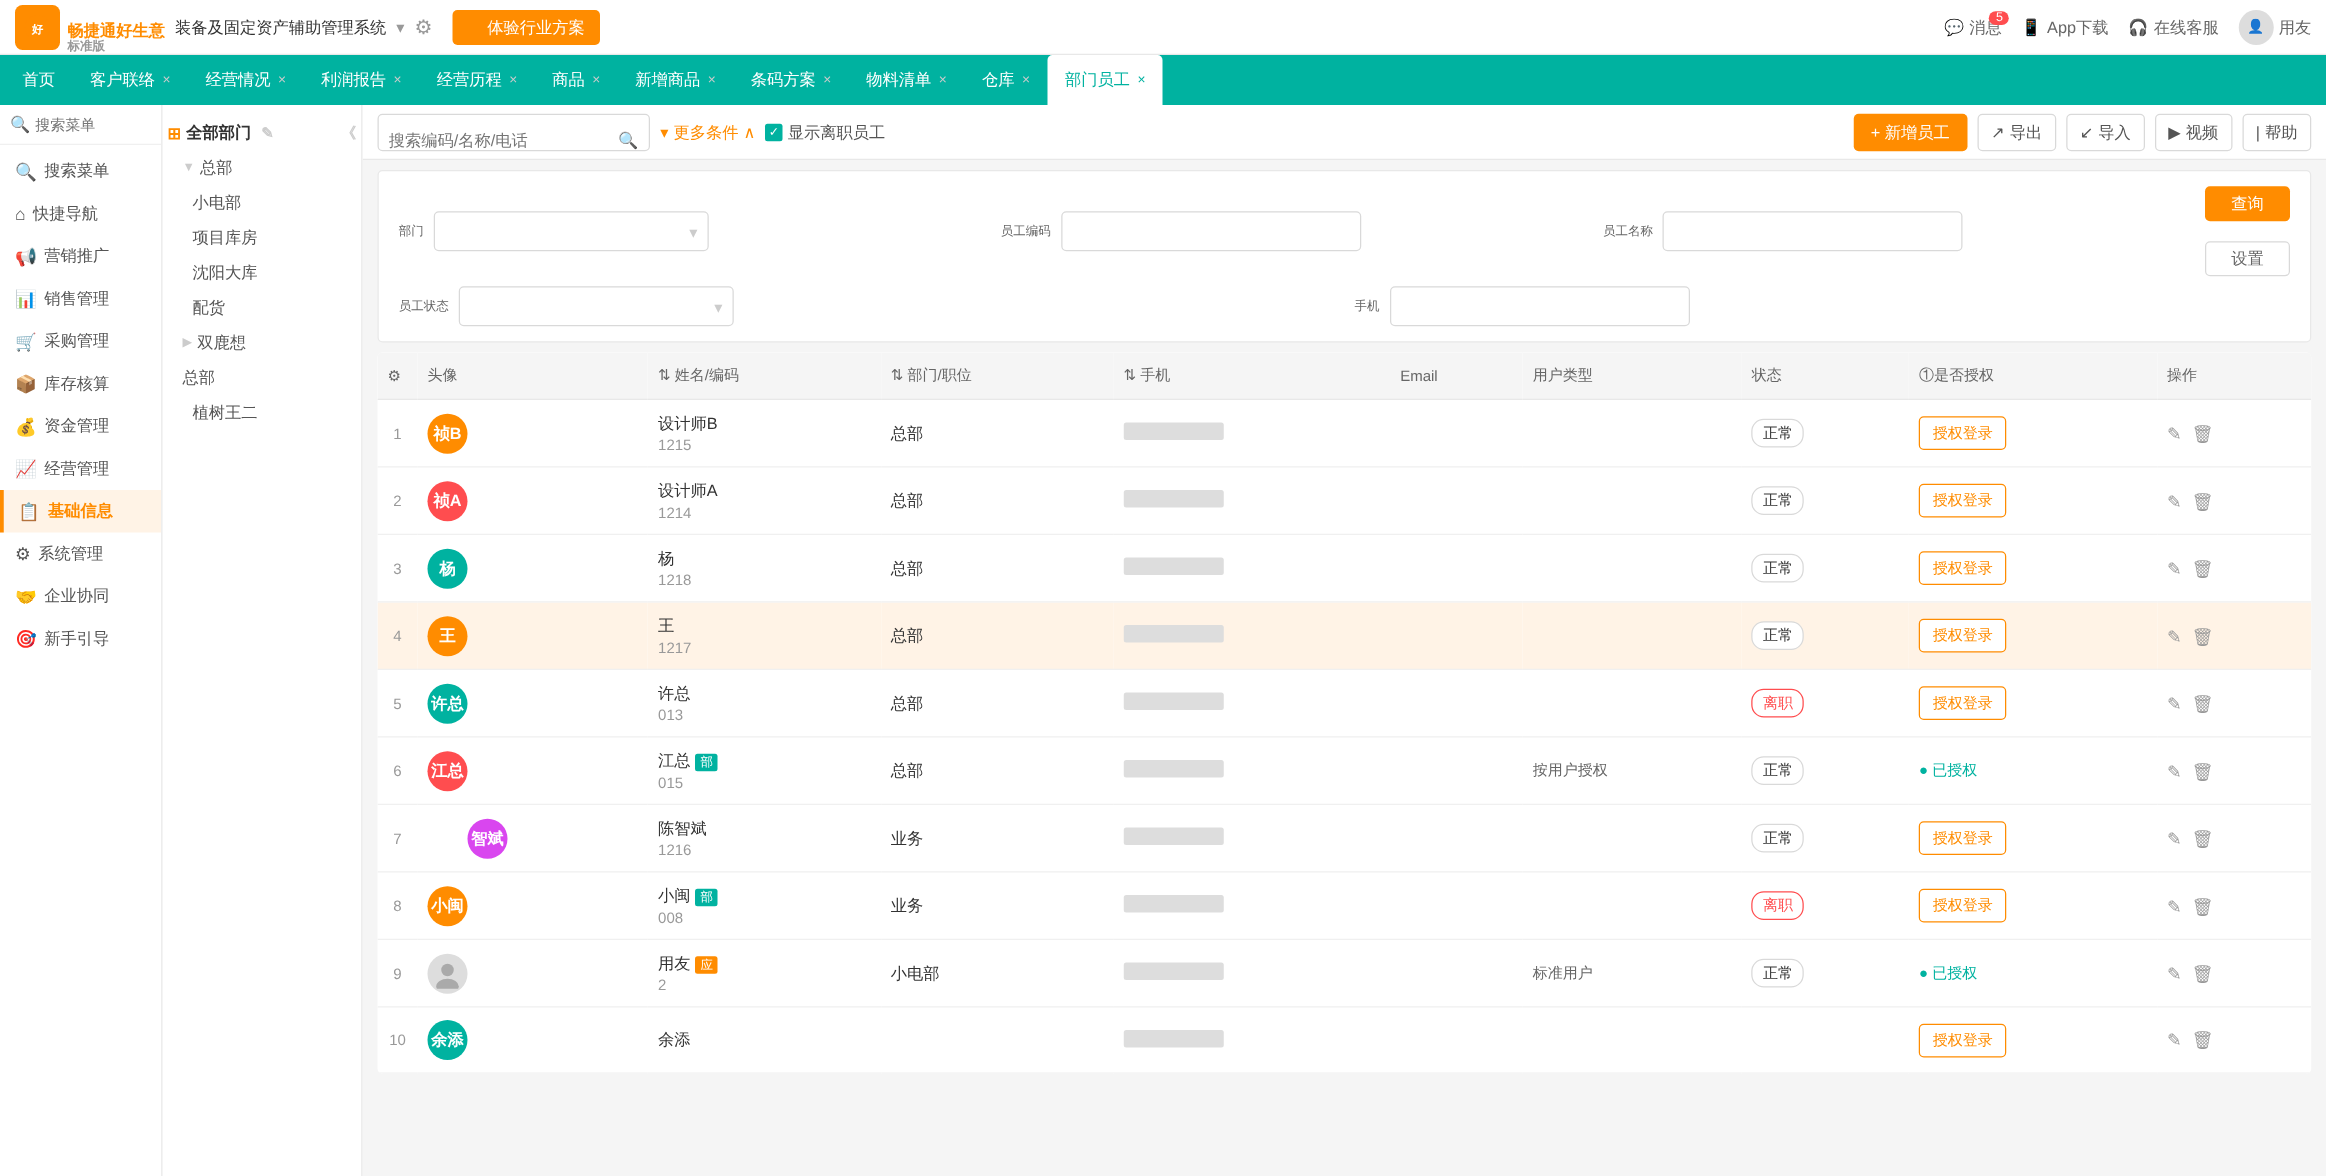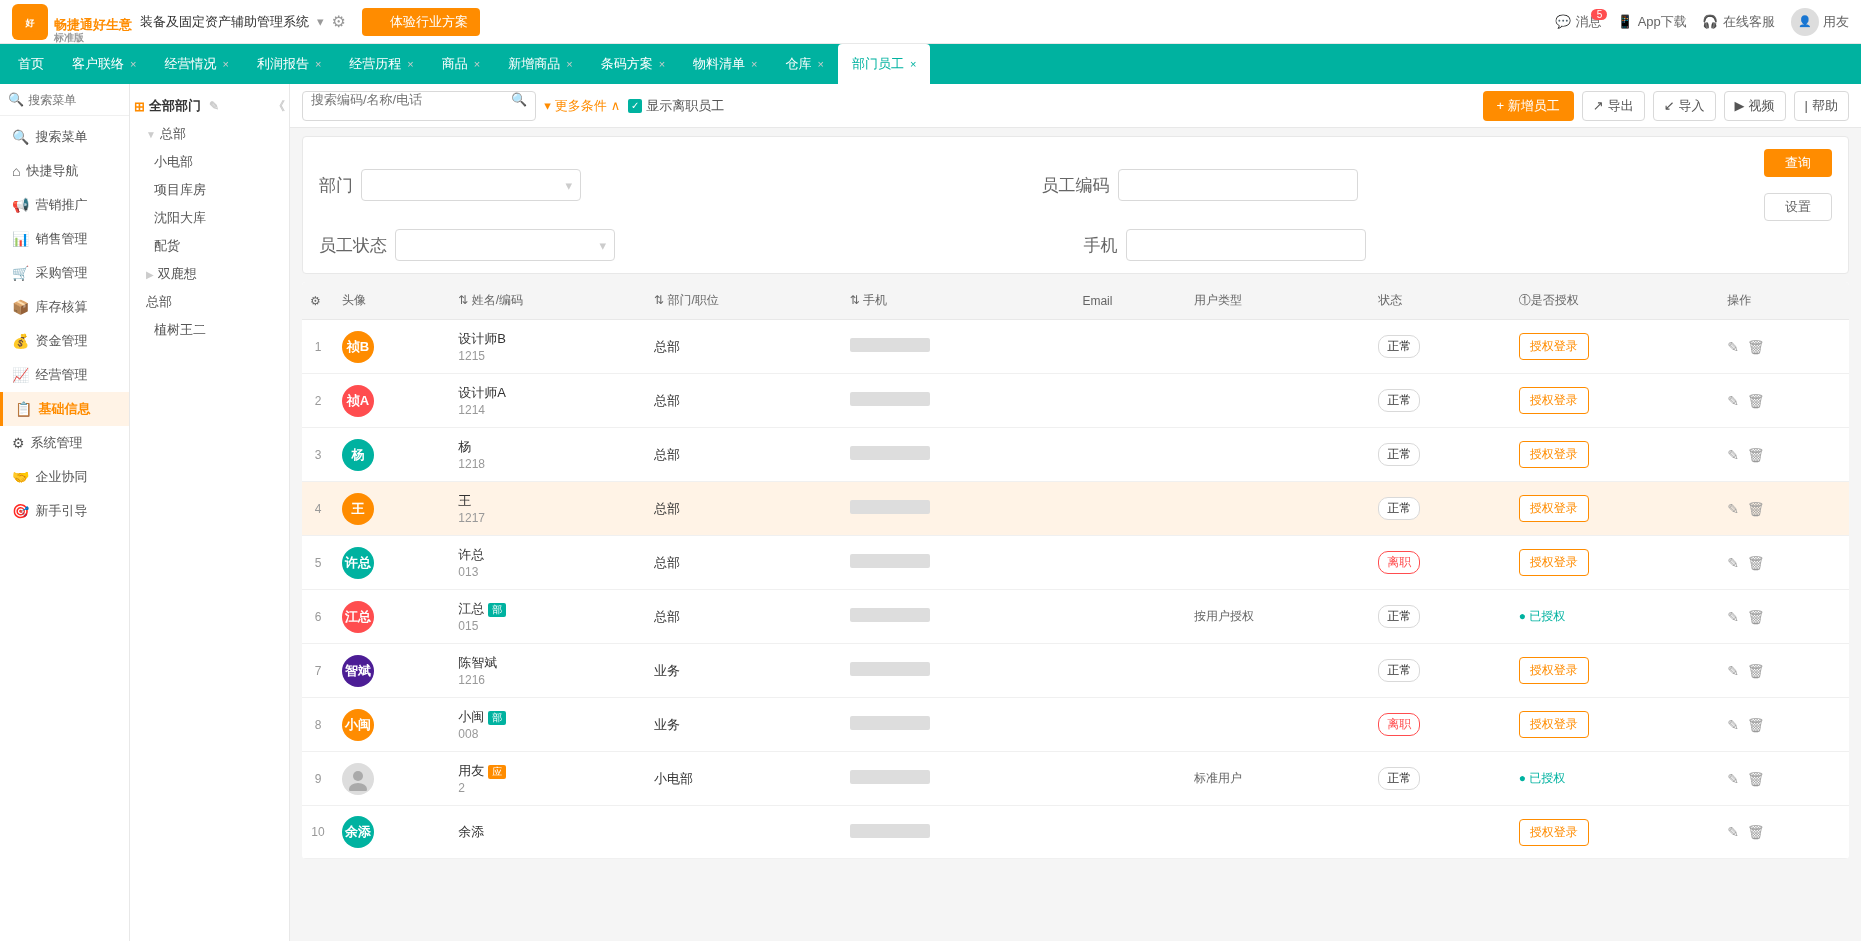"搜索编码/名称/电话" .content-header .search-input-wrap { align-items: flex-start -> flex-end; gap: 20px -> 4px }
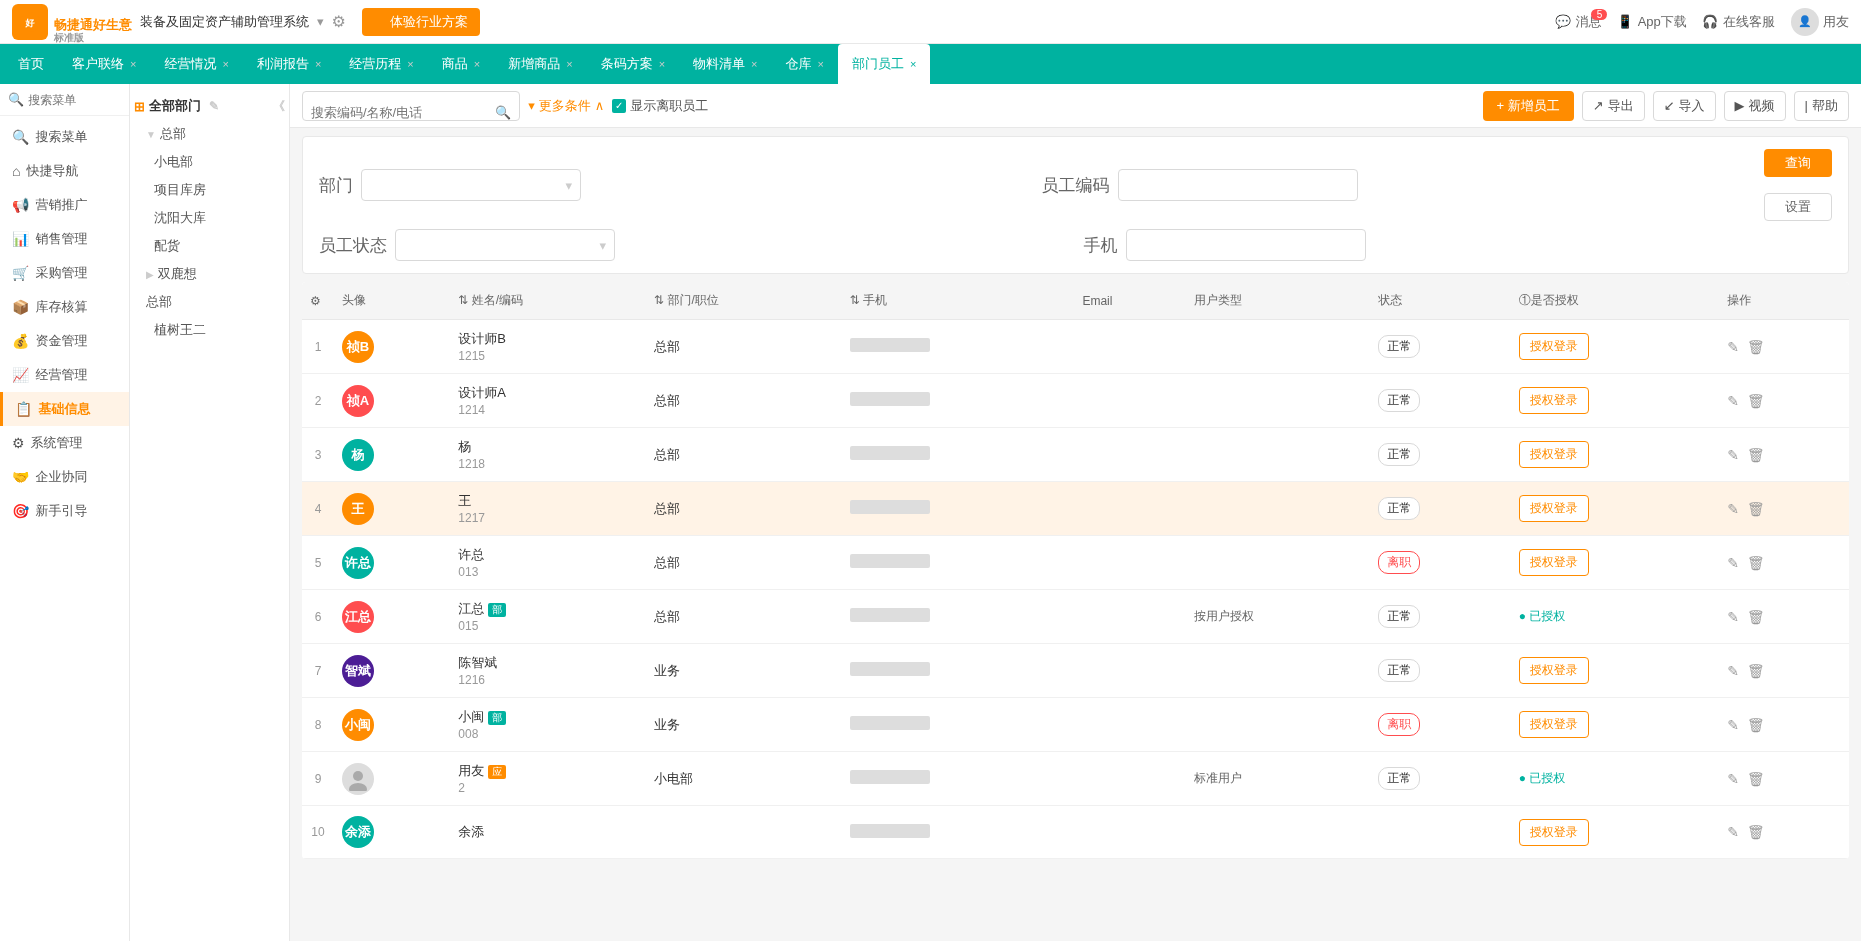"部门" .filter-item label { font-size: 17px -> 10px }
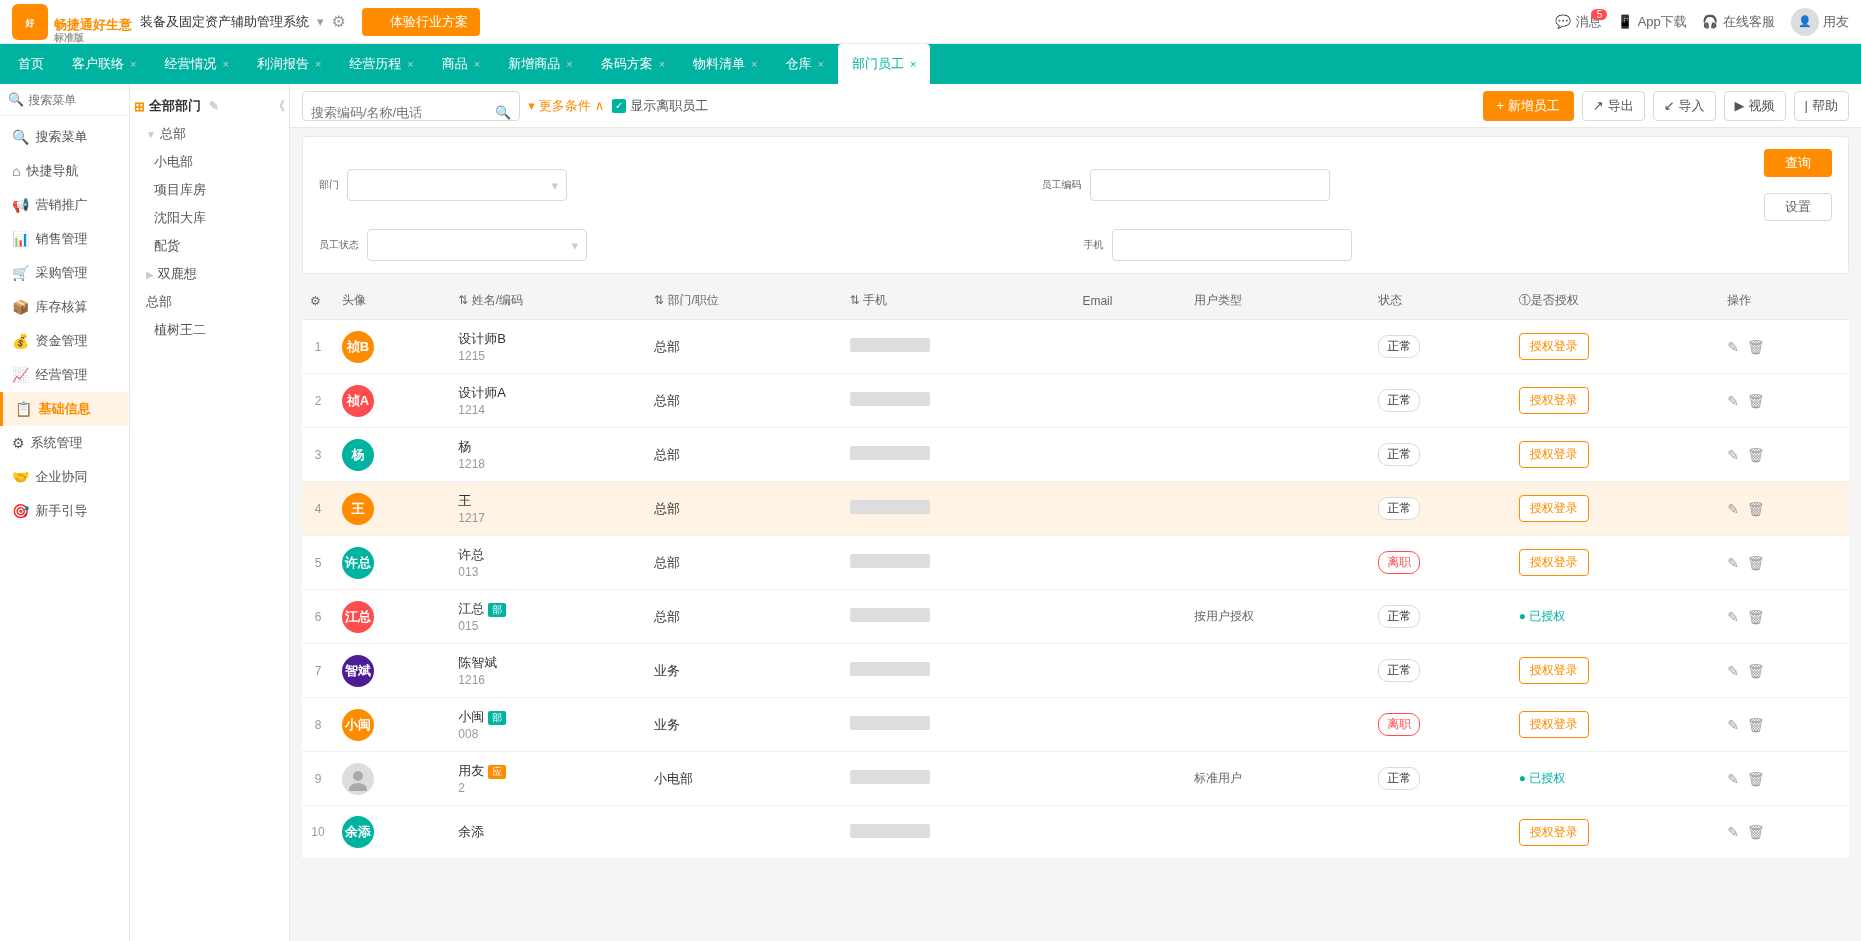"员工名称" div.filter-item { html: none -> <div> <label>员工名称</label> <input> </div> }
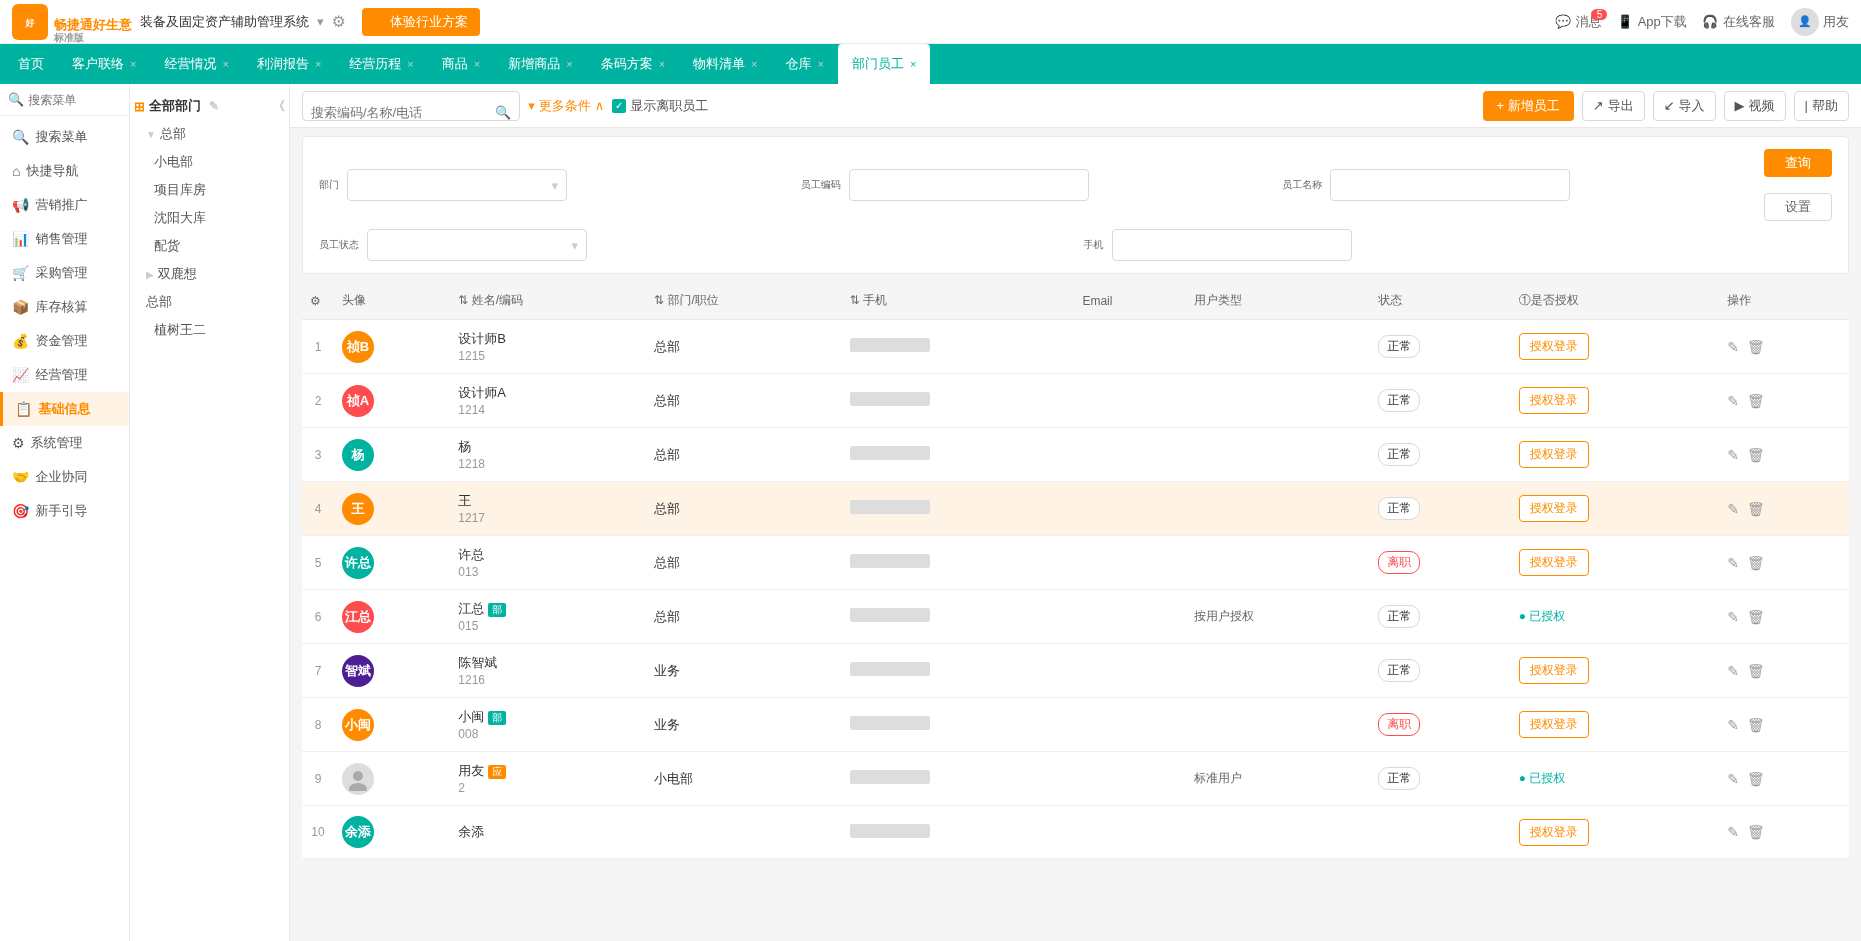"智斌" div.avatar-circle { background: #4c1d95 -> #d946ef; margin-left: none -> 32px }
